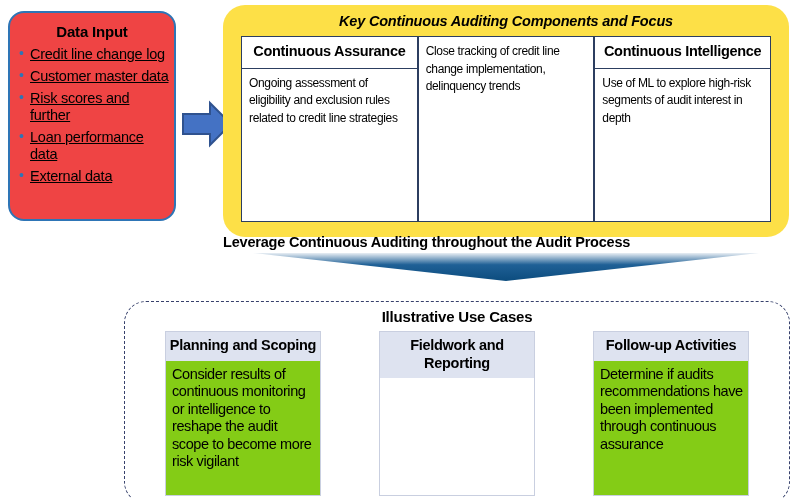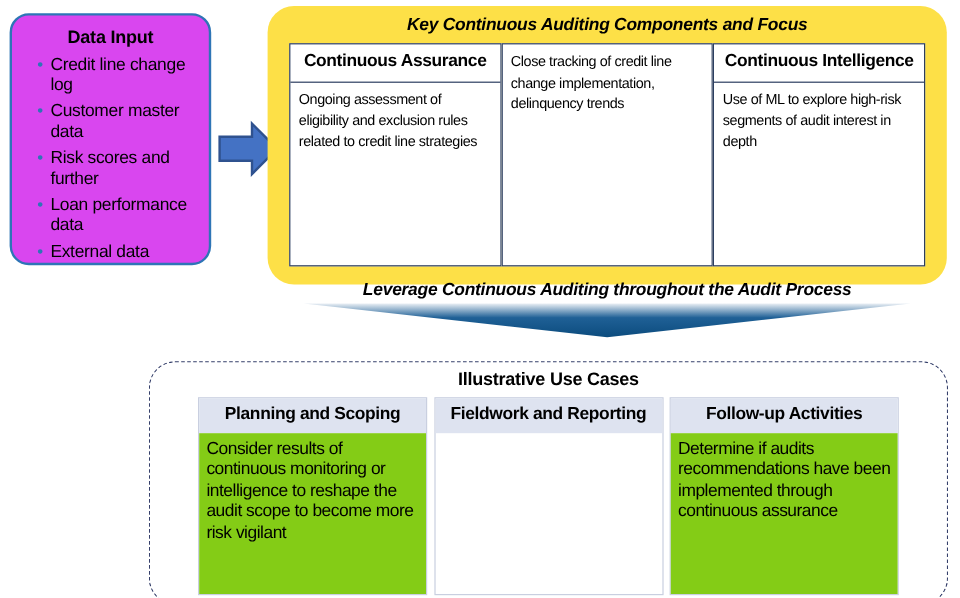"Data Input" #data-input-box { background: #d946ef -> #ef4444 }
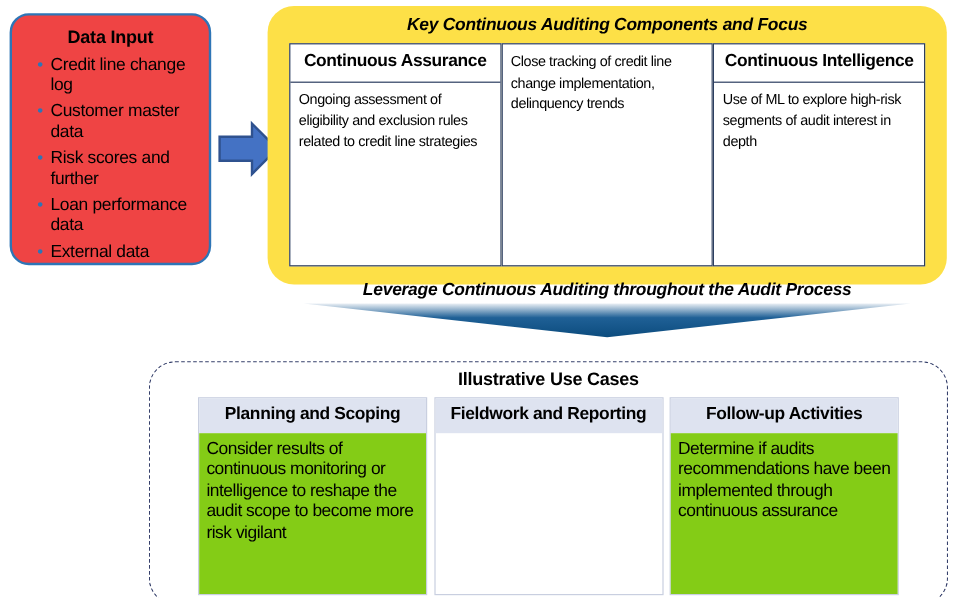"Credit line change log" #data-input-list { padding: 0 4px 0 20px -> 0 4px 0 8px; text-decoration: none -> underline }
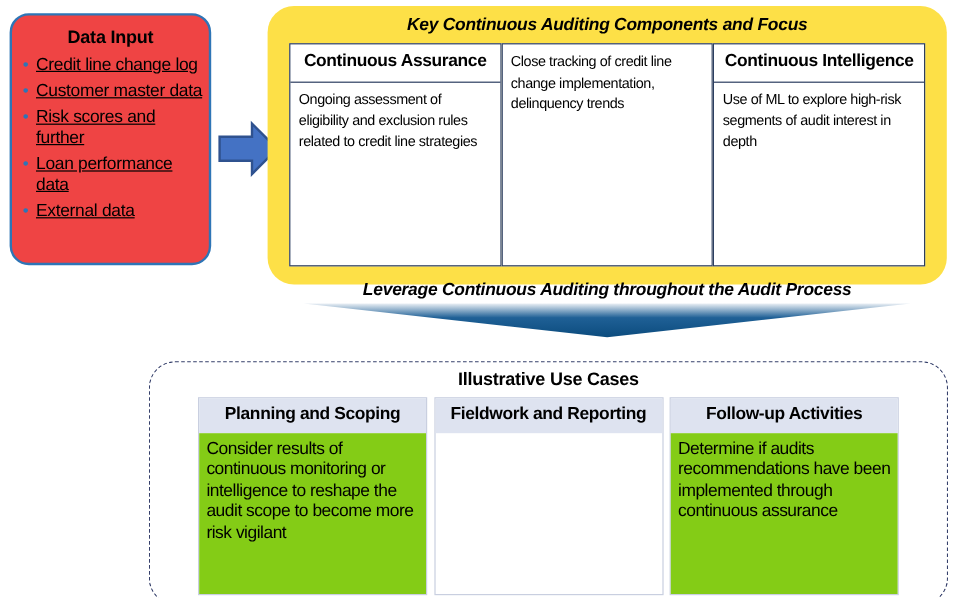"Leverage Continuous Auditing throughout" #leverage-label { font-style: italic -> none; text-align: center -> none }
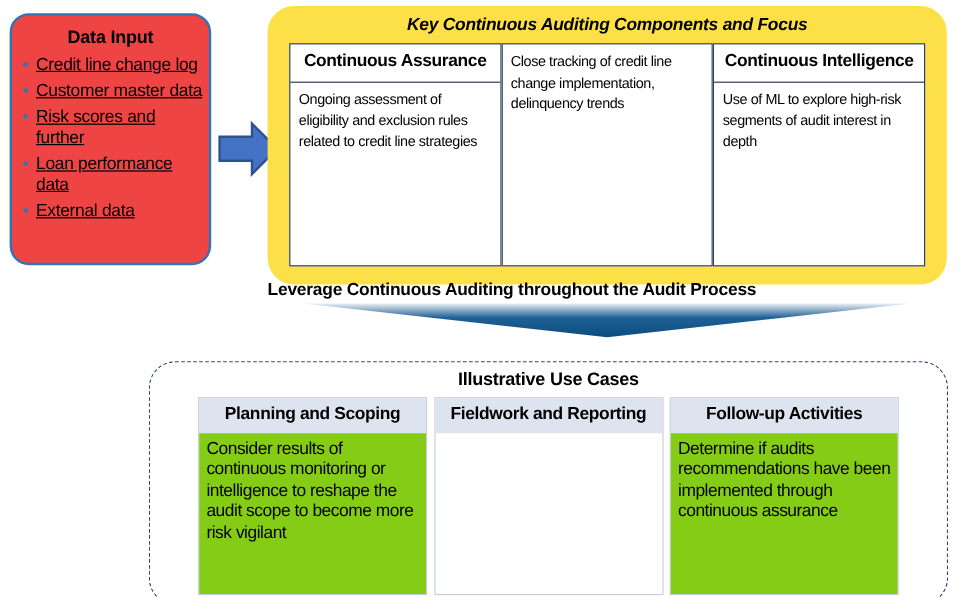"Planning and Scoping" .uc-card { width: 191px -> 156px }
